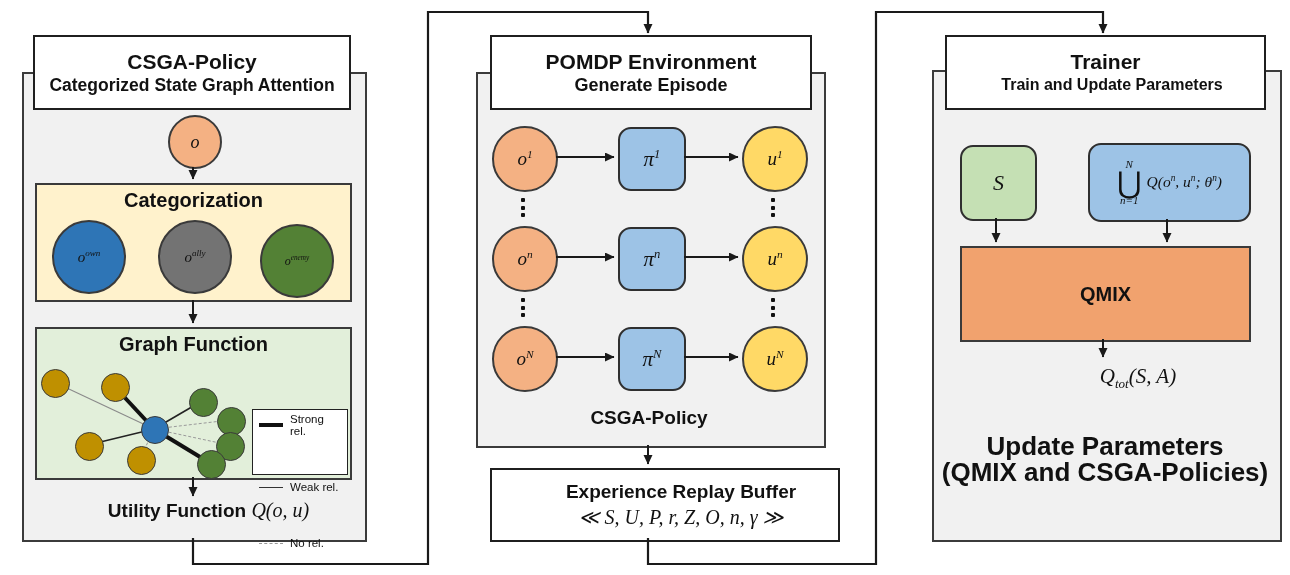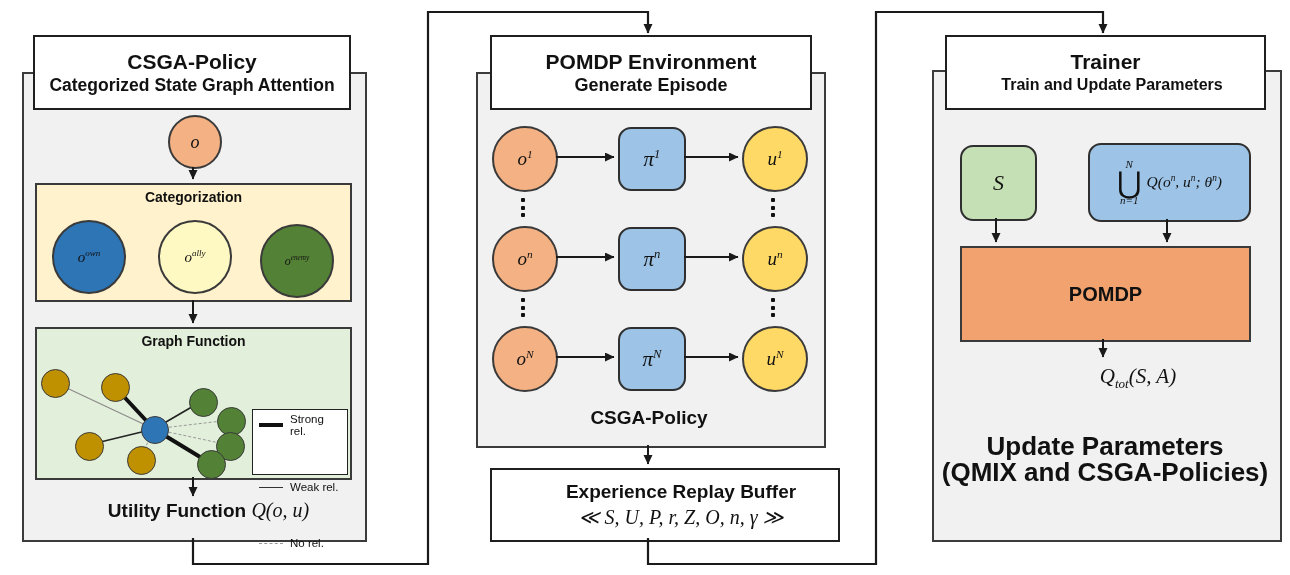"Categorization" .sectitle { font-size: 14px -> 20px }
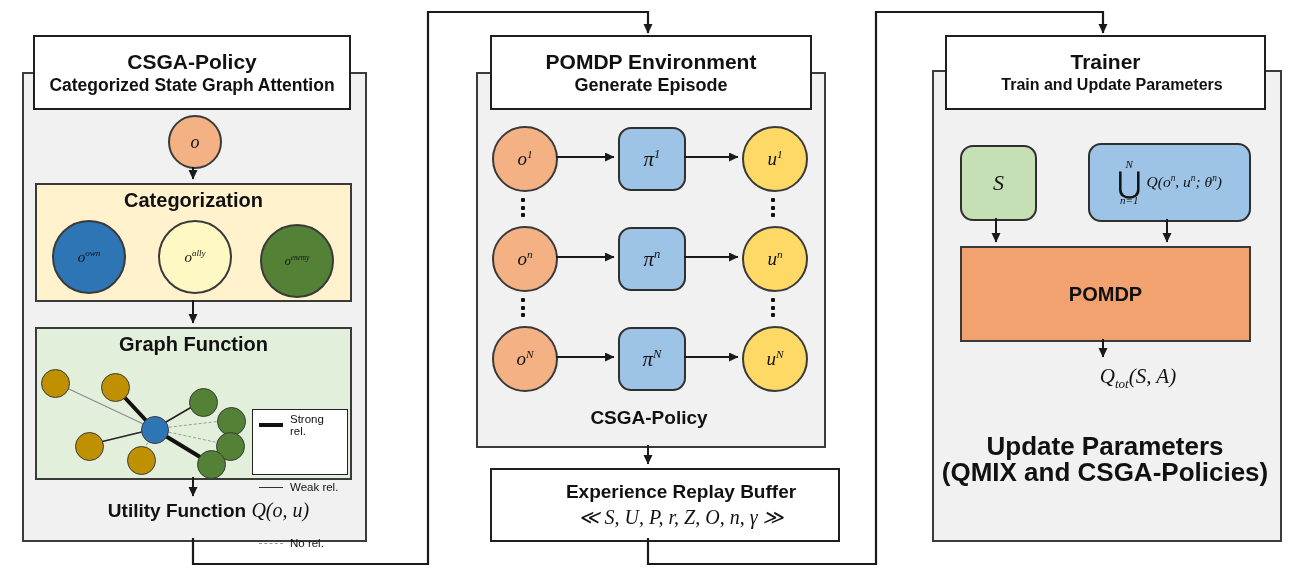"oally" div.circle { background-color: #fef9c3 -> #737373 }
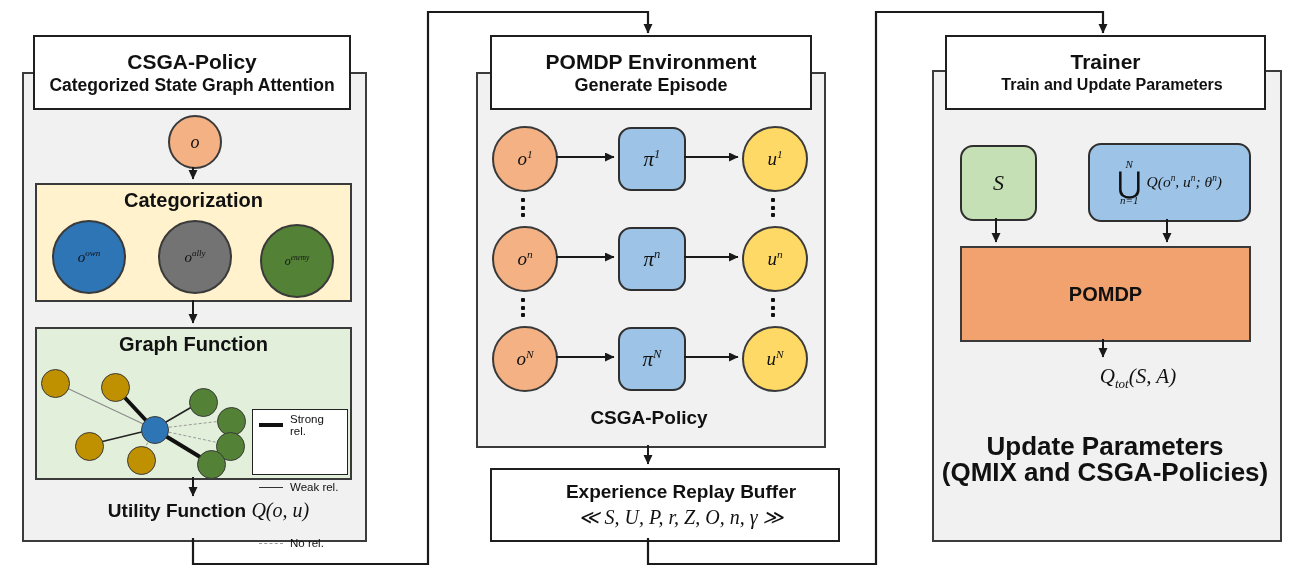"POMDP" span.boldlbl { text: POMDP -> QMIX }
